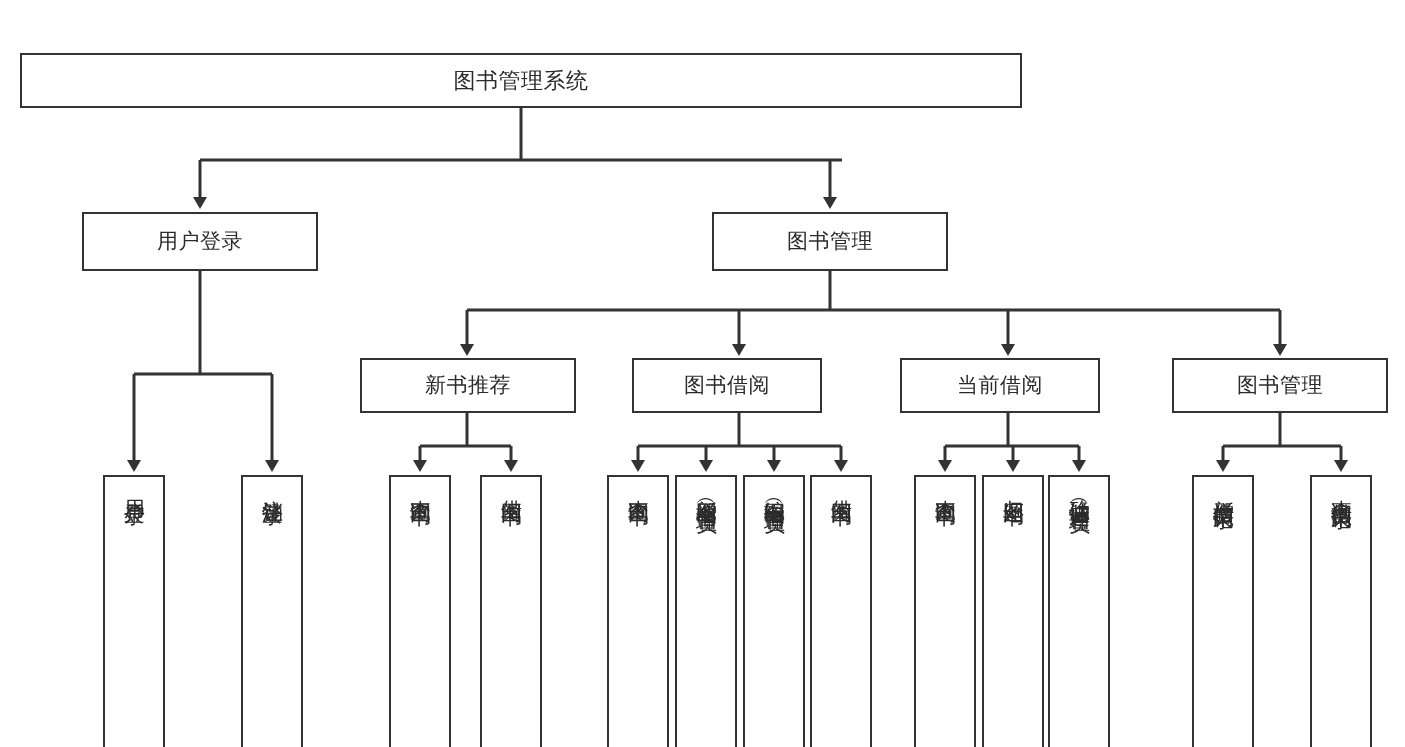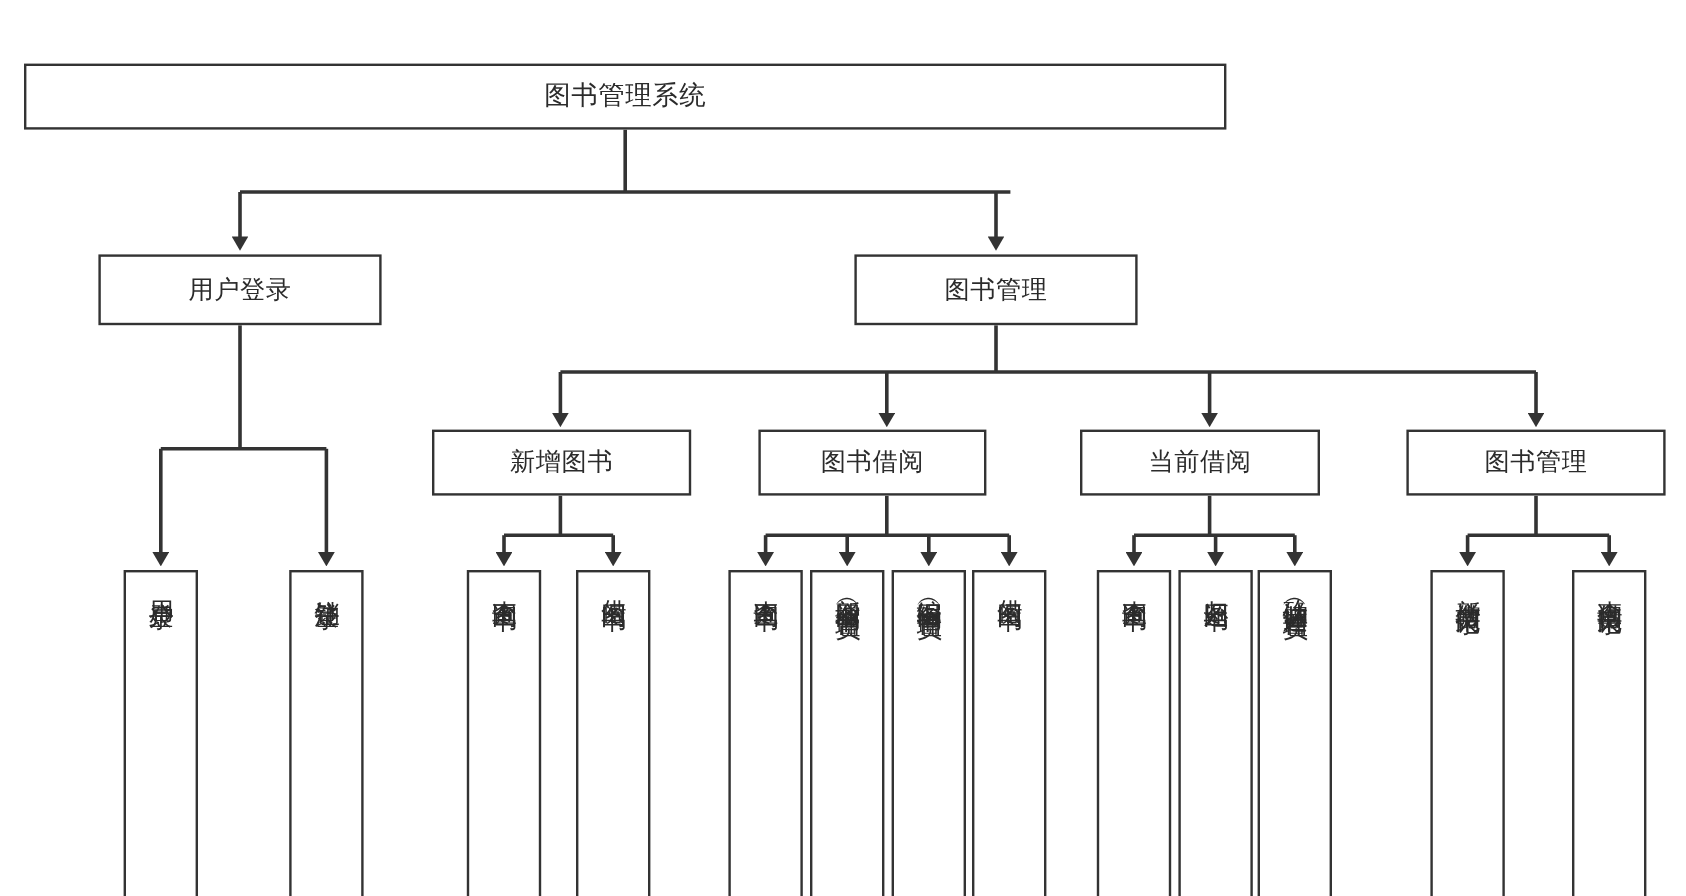"新增图书" span.label { text: 增图书 -> 书推荐 }
